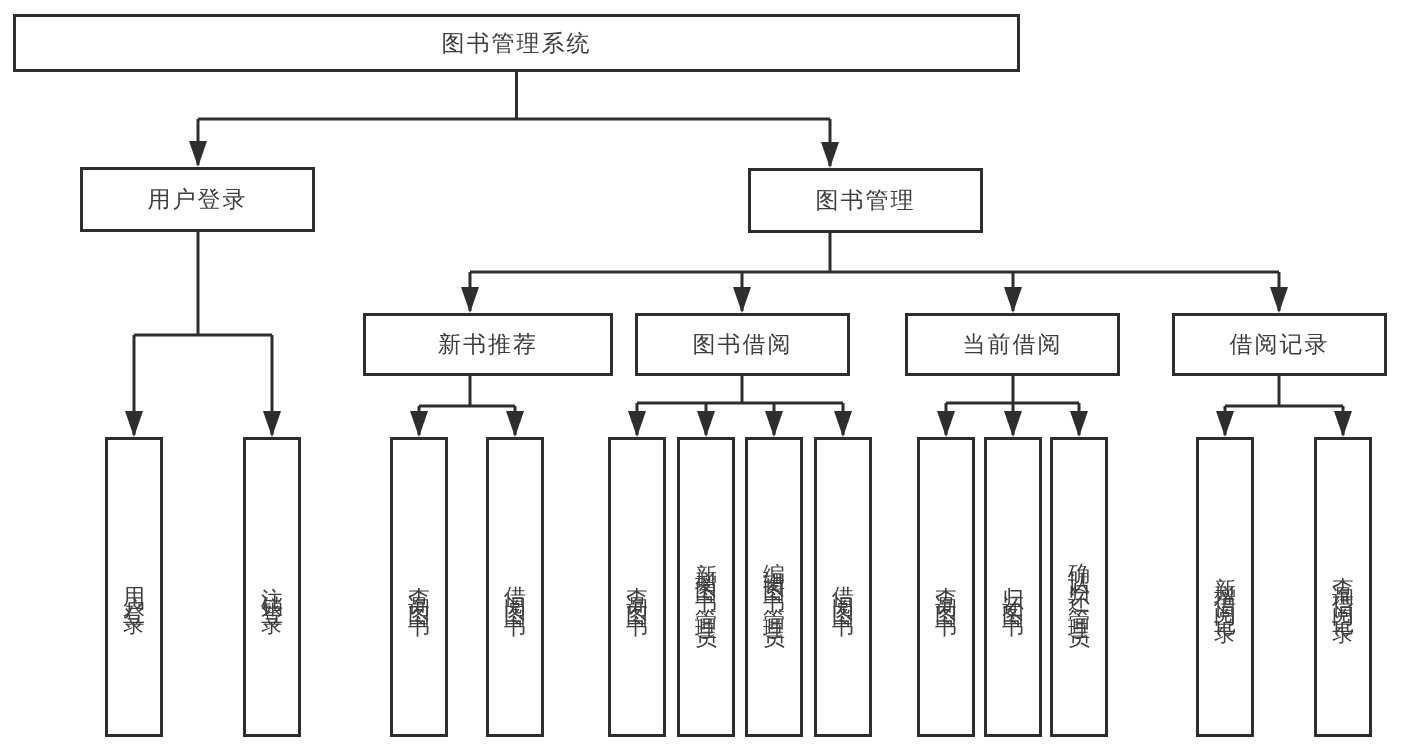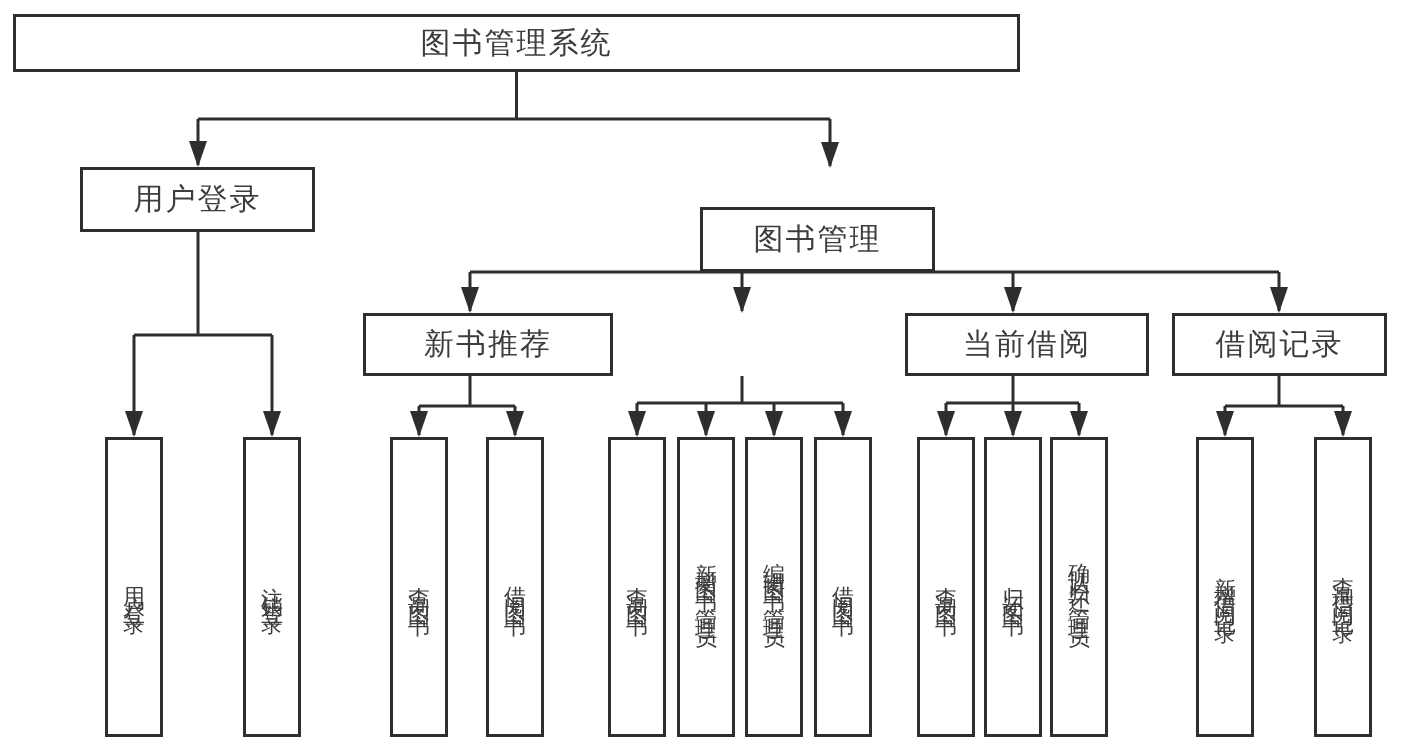"图书管理系统" .hnode { font-size: 30px -> 23px }
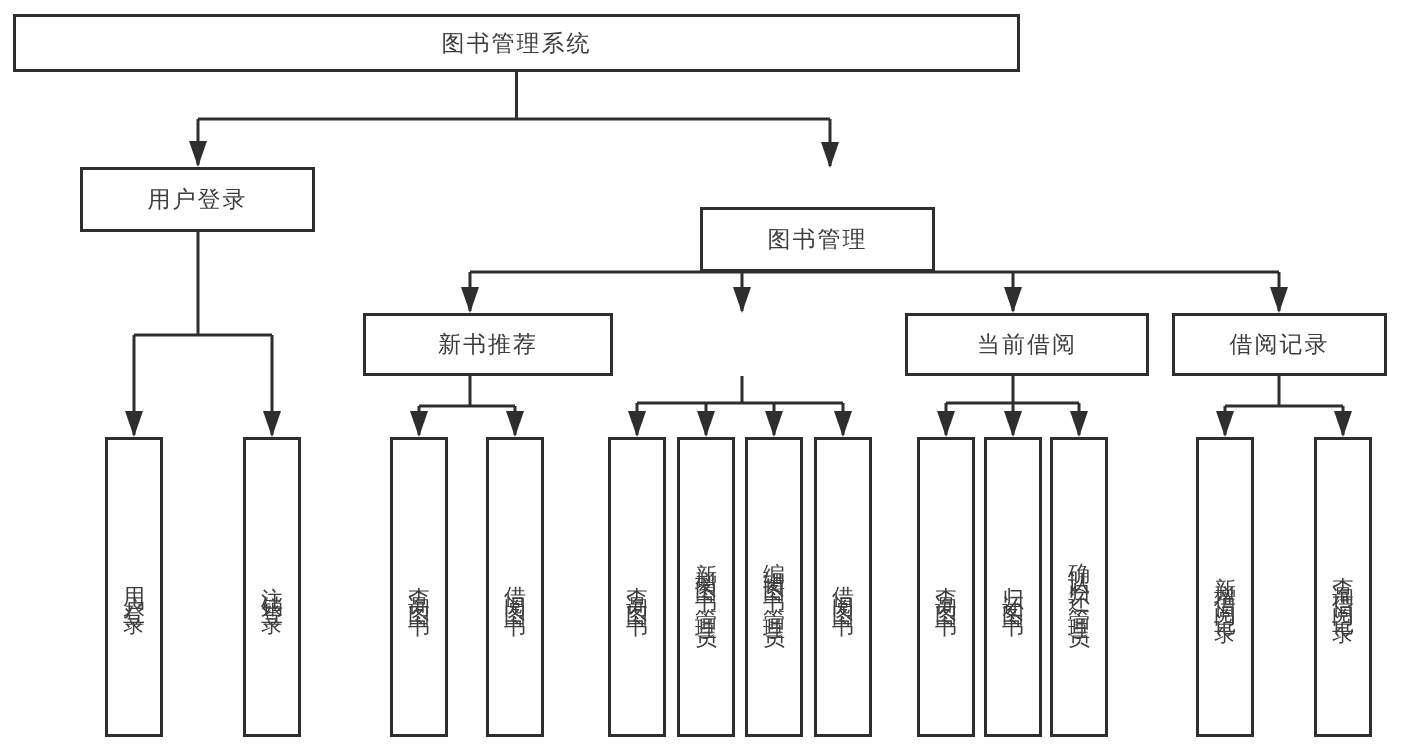"图书管理" div.node { left: 700px -> 748px; margin-top: 39px -> none }
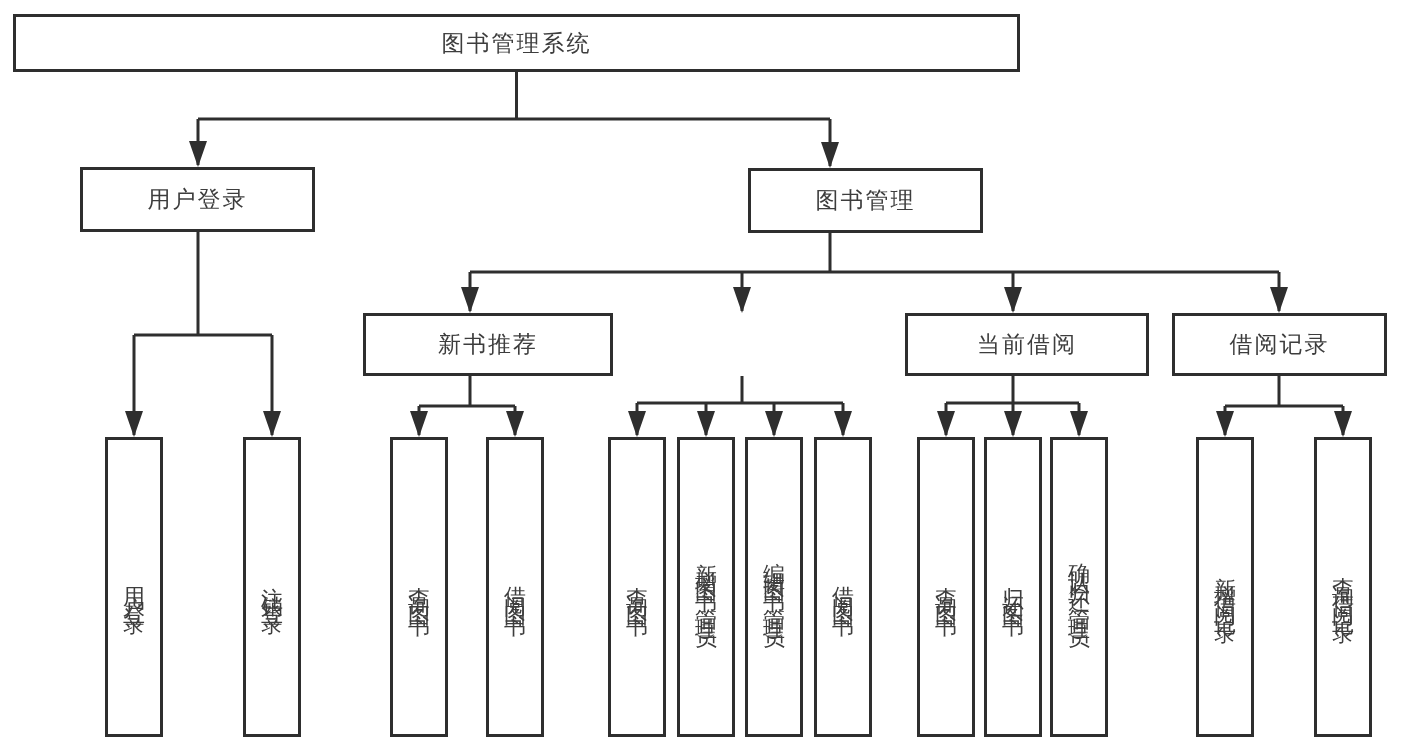"图书借阅" div.node { html: none -> <div>图书借阅</div> }
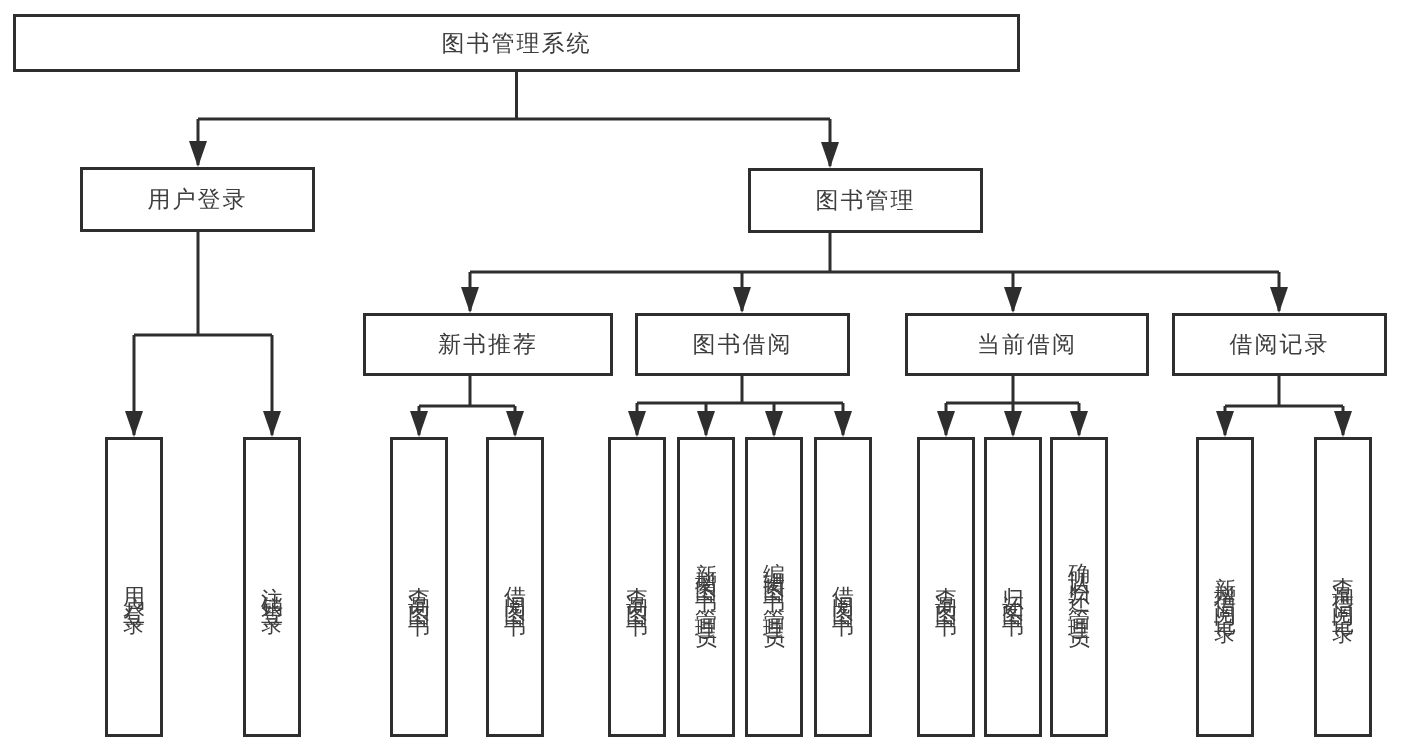"当前借阅" div.node { width: 244px -> 215px }
